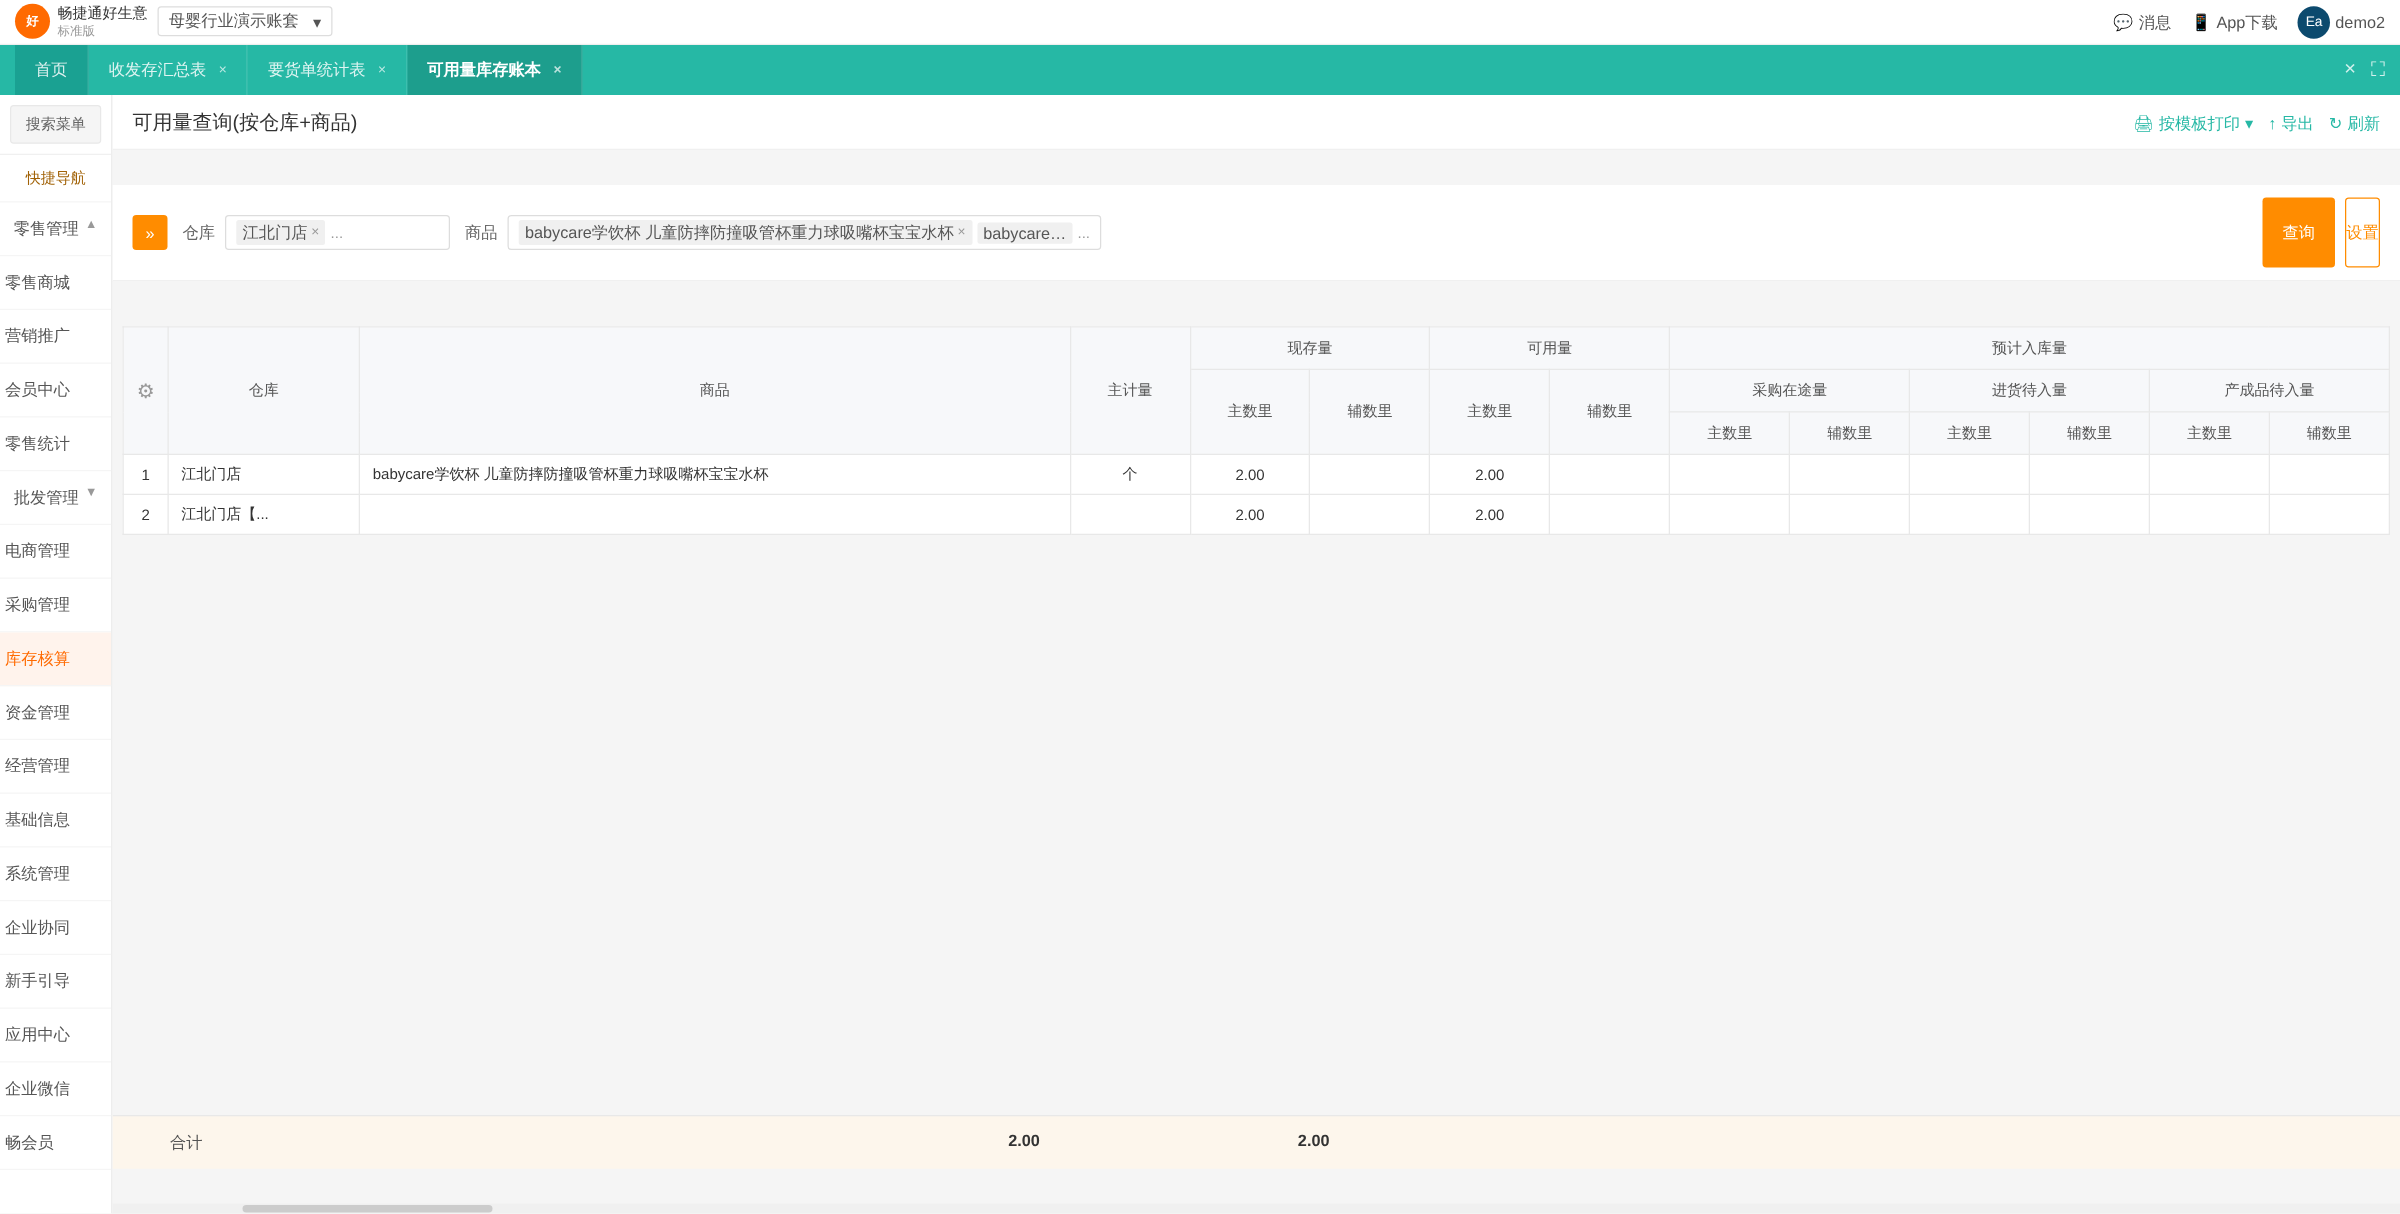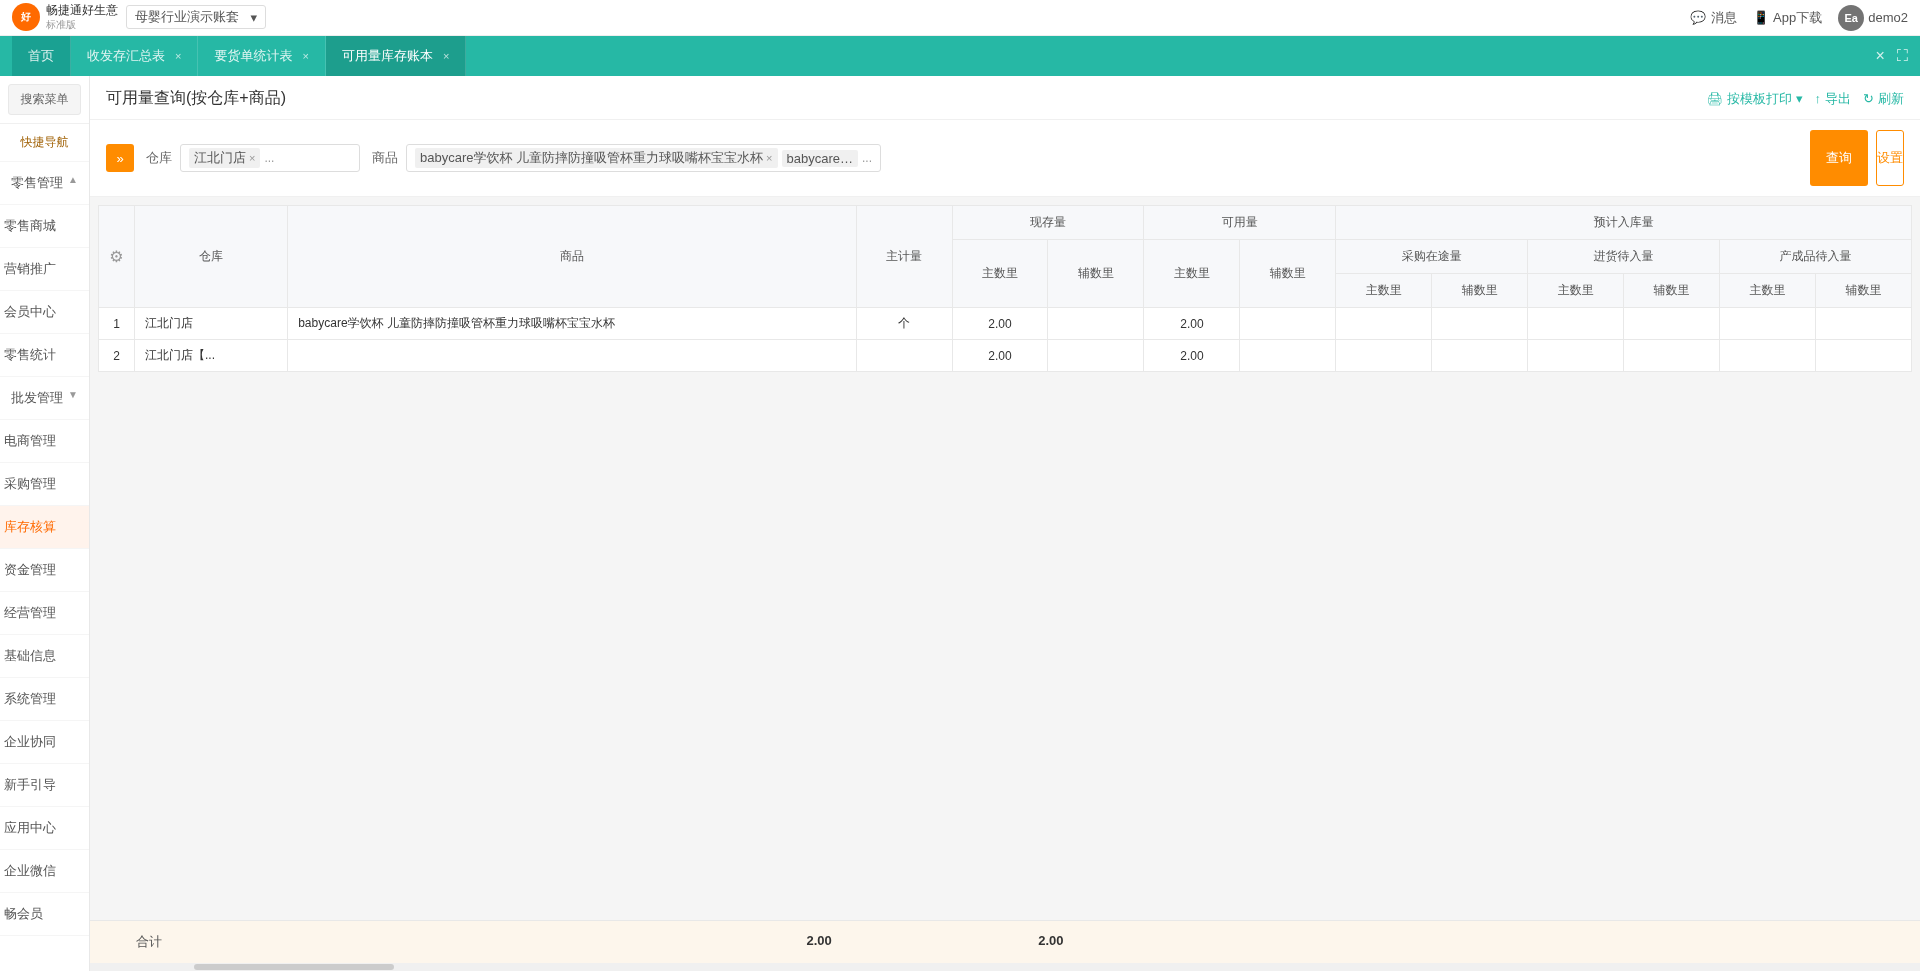"Ea" .user-avatar { background: #737373 -> #0c4a6e; font-weight: bold -> normal }
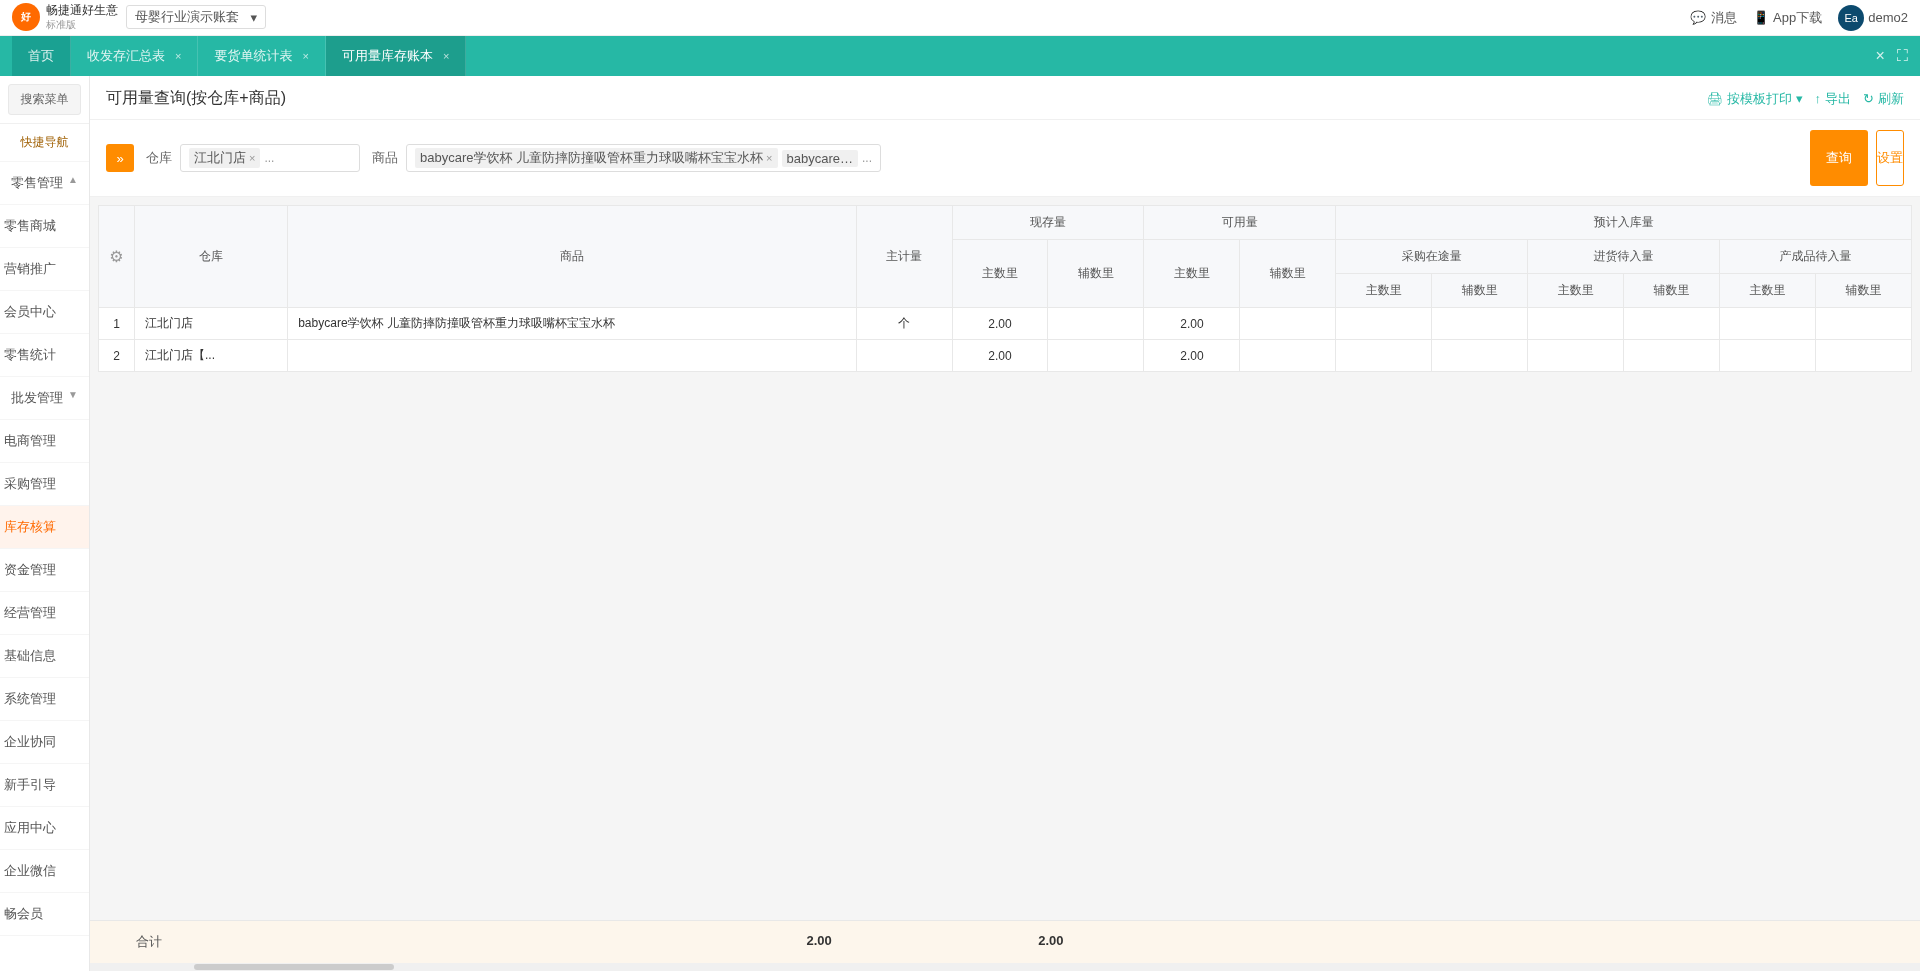"可用量库存账本" .nav-tab.active { font-weight: 400 -> 700 }
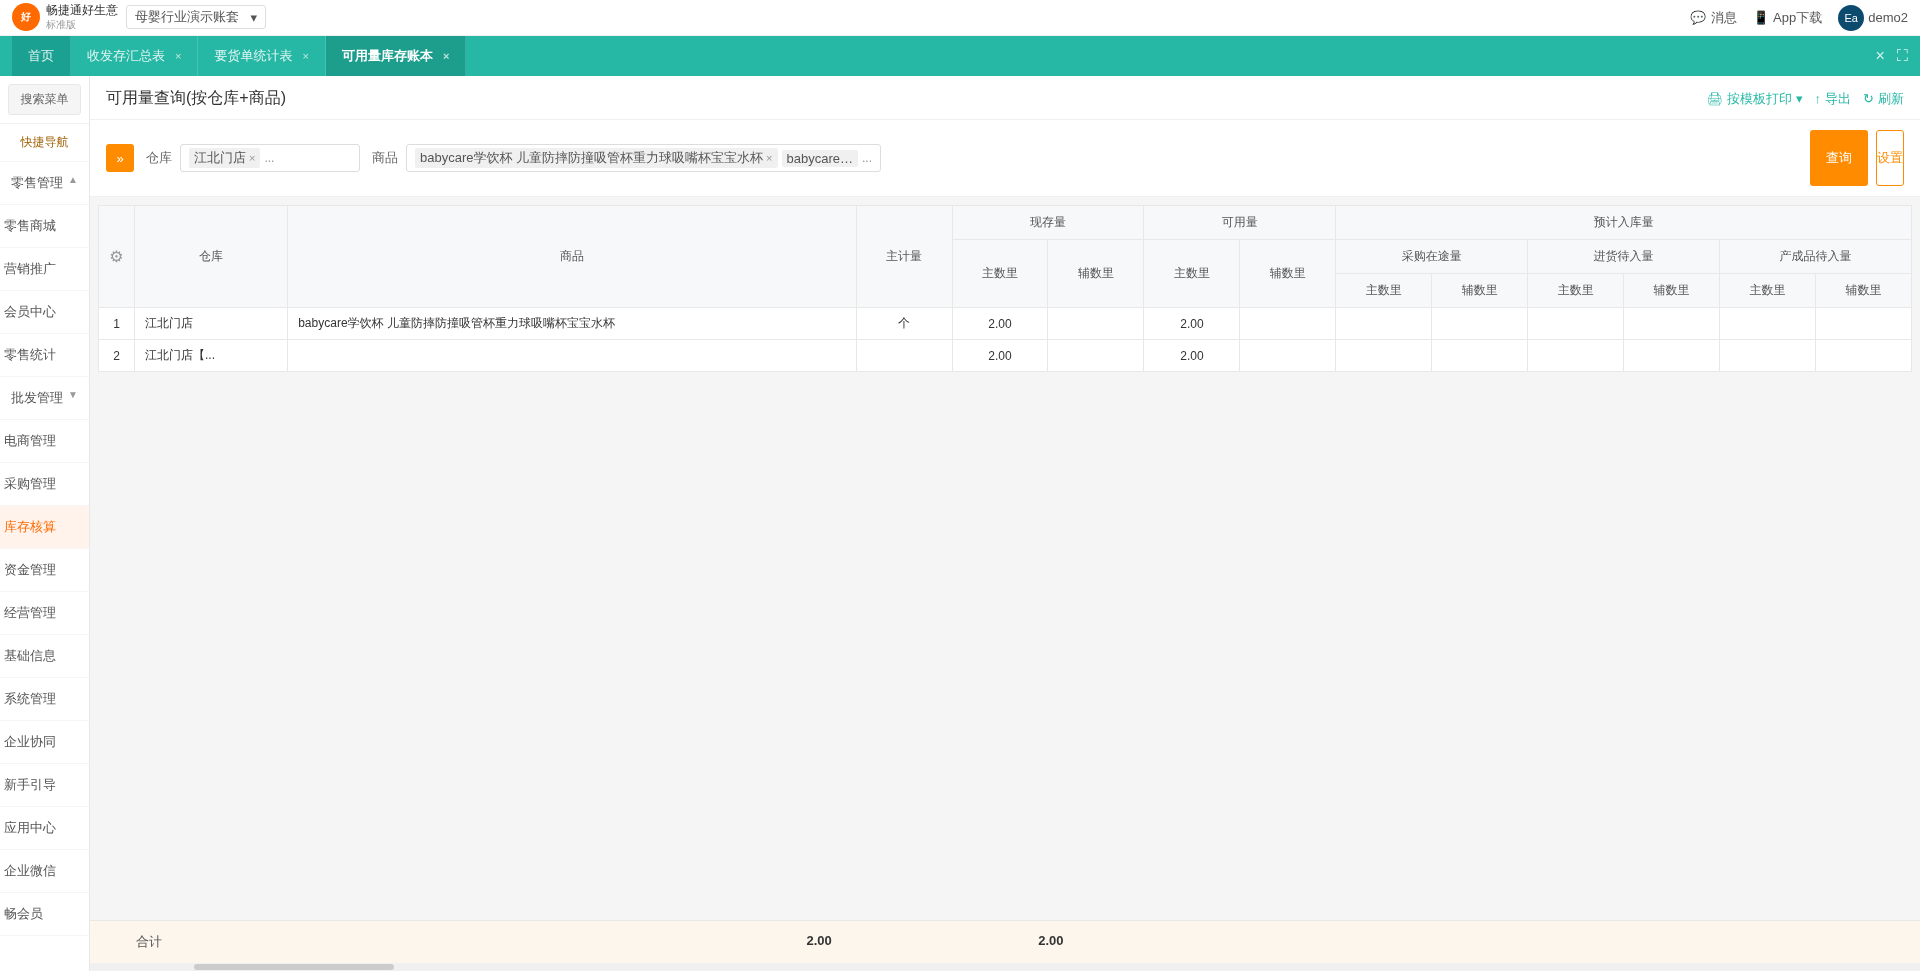"可用量查询(按仓库+商品)" .content-area { gap: none -> 28px }
